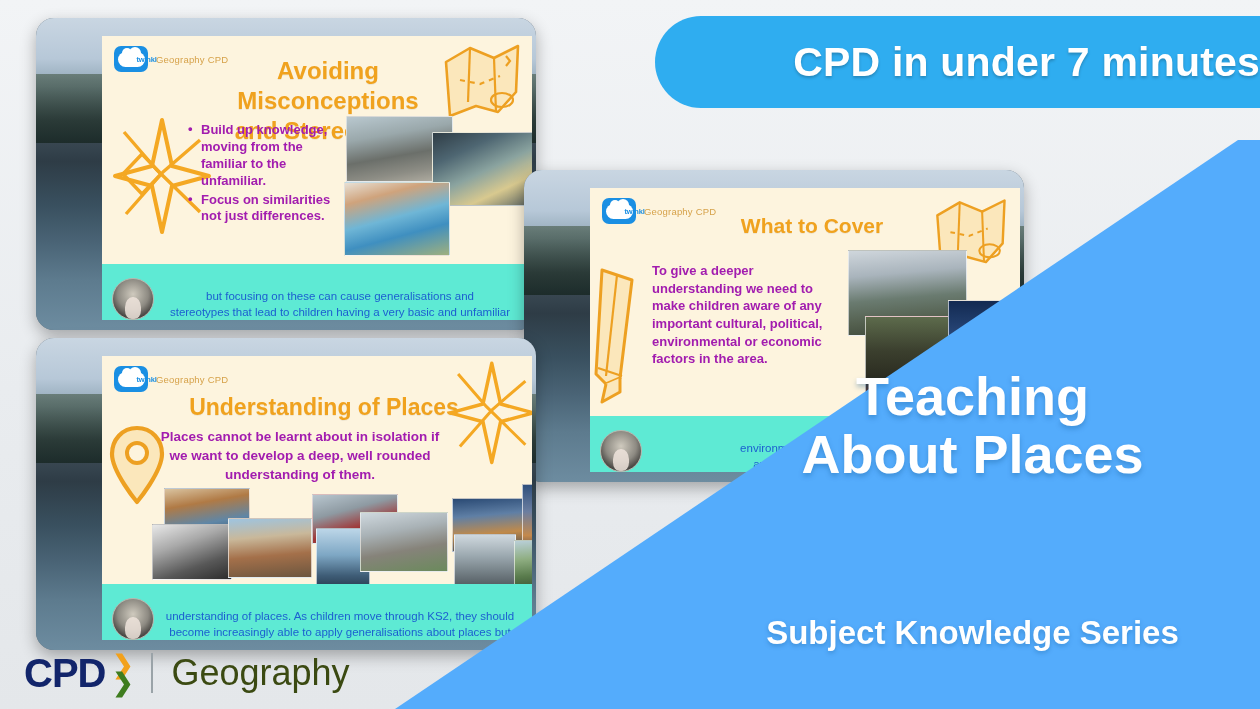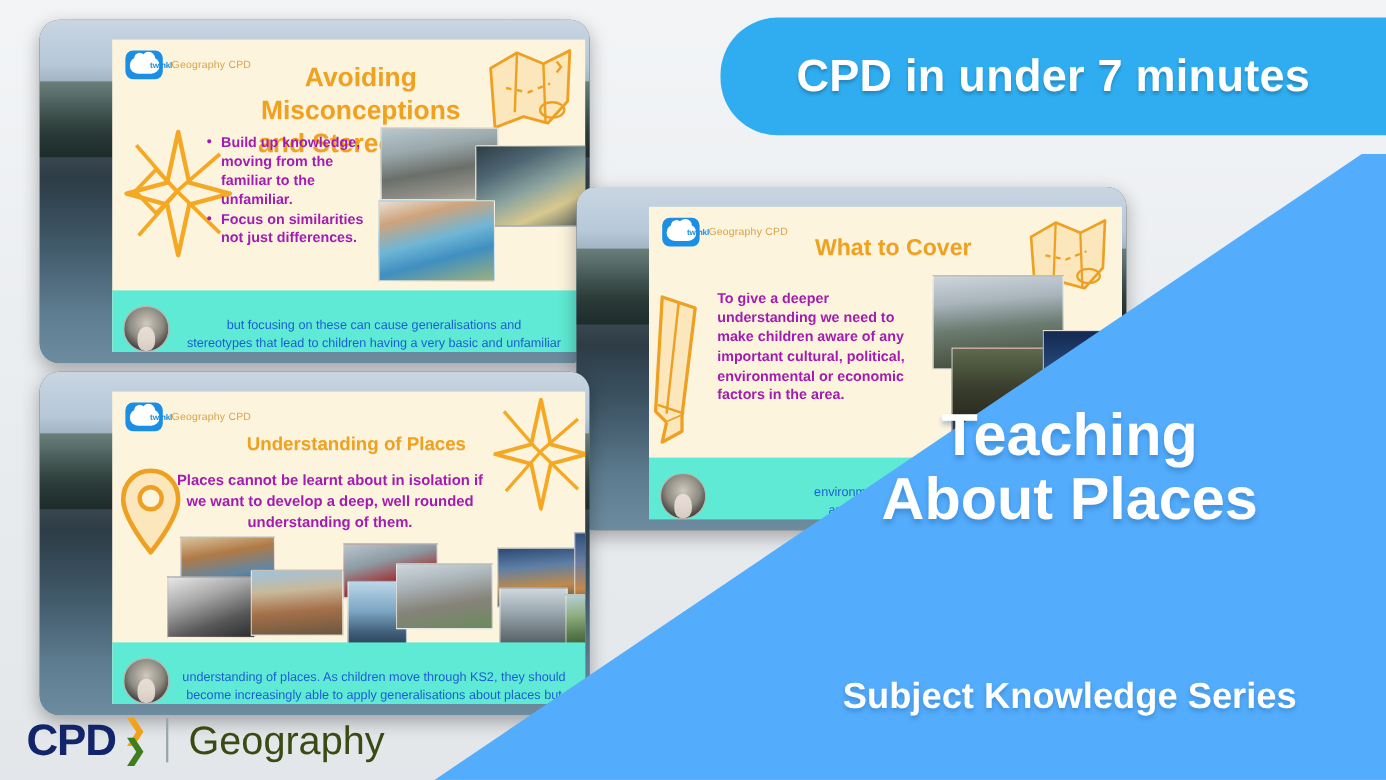"CPD in under 7 minutes" .top-banner { height: 107px -> 92px; justify-content: center -> flex-end }
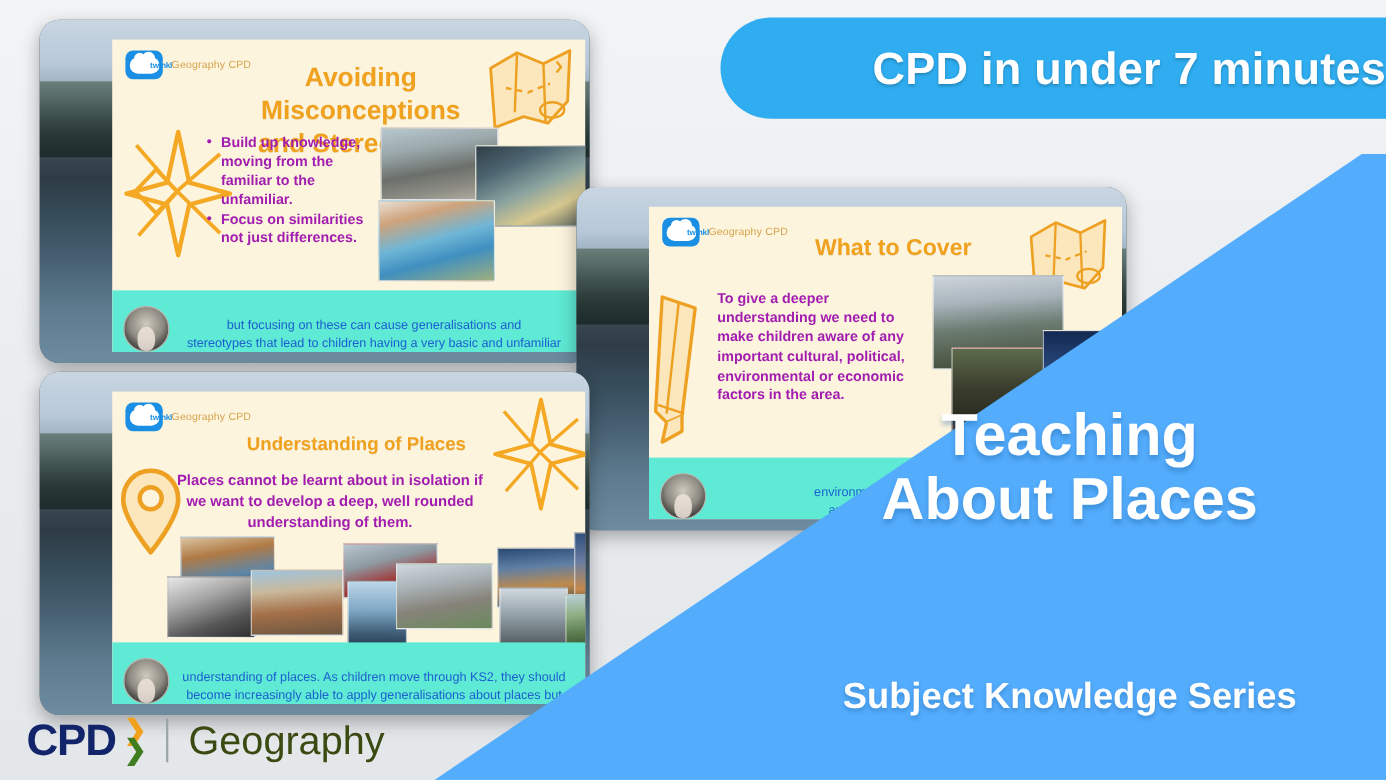"Understanding of Places" h2 { font-size: 17px -> 23px }
